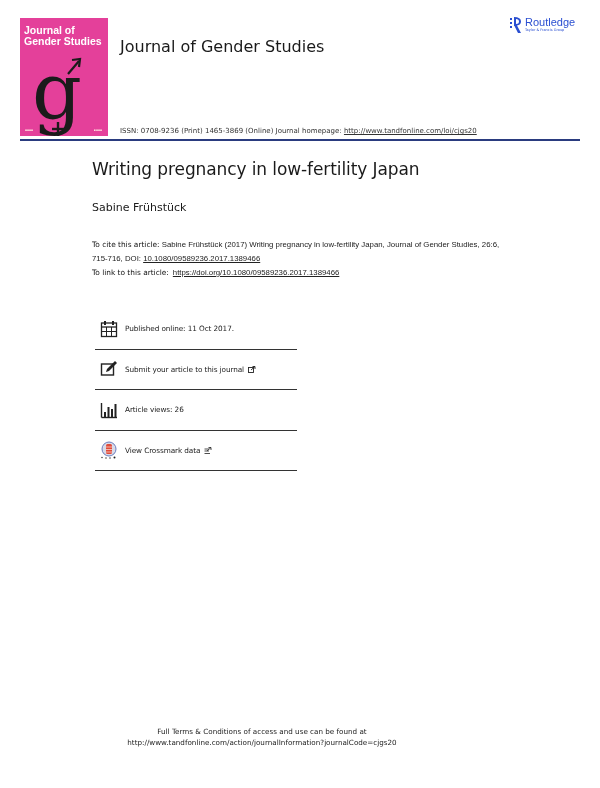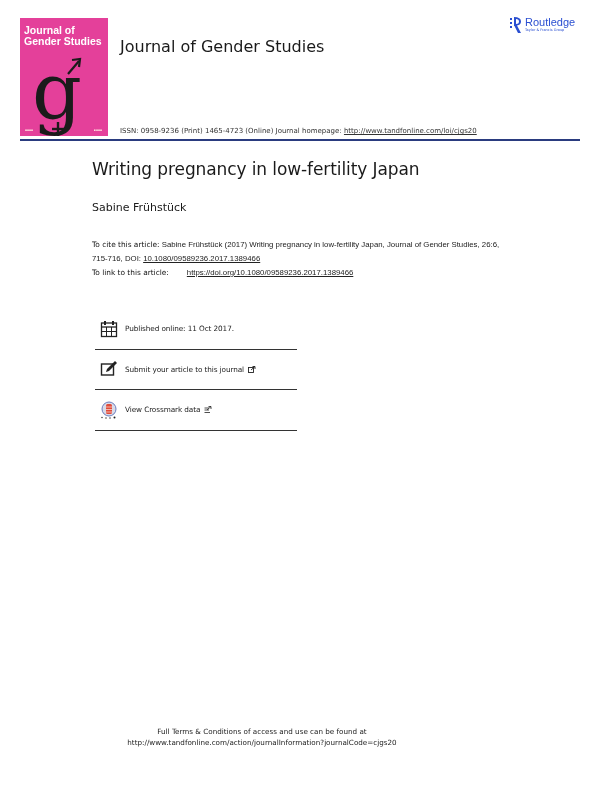"ISSN: 0958-9236 (Print) 1465-4723" span { text: 0958-9236 (Print) 1465-4723 -> 0708-9236 (Print) 1465-3869 }
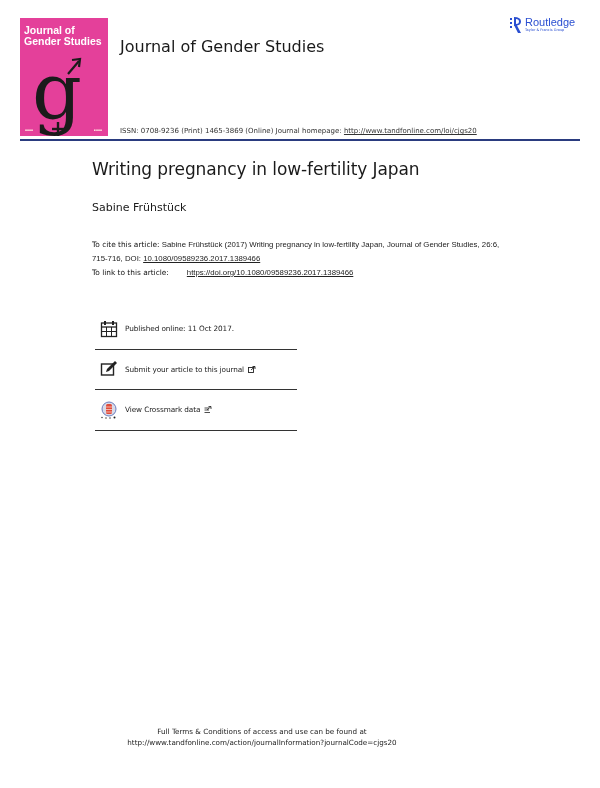"https://doi.org/10.1080/09589236.2017.13" .link-block a { margin-left: 18px -> 4px }
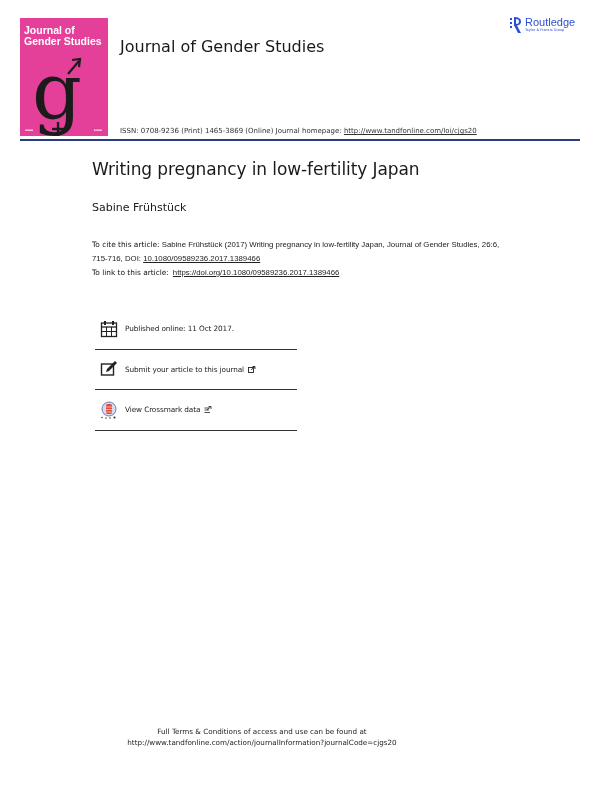"Article views: 26" div.info-item { html: none -> <div> <svg> <line></line> <line></line> <rect></rect> <rect></rect> <rect></rect> <rect></rect> </svg> <span>Article views: 26</span> </div> }
